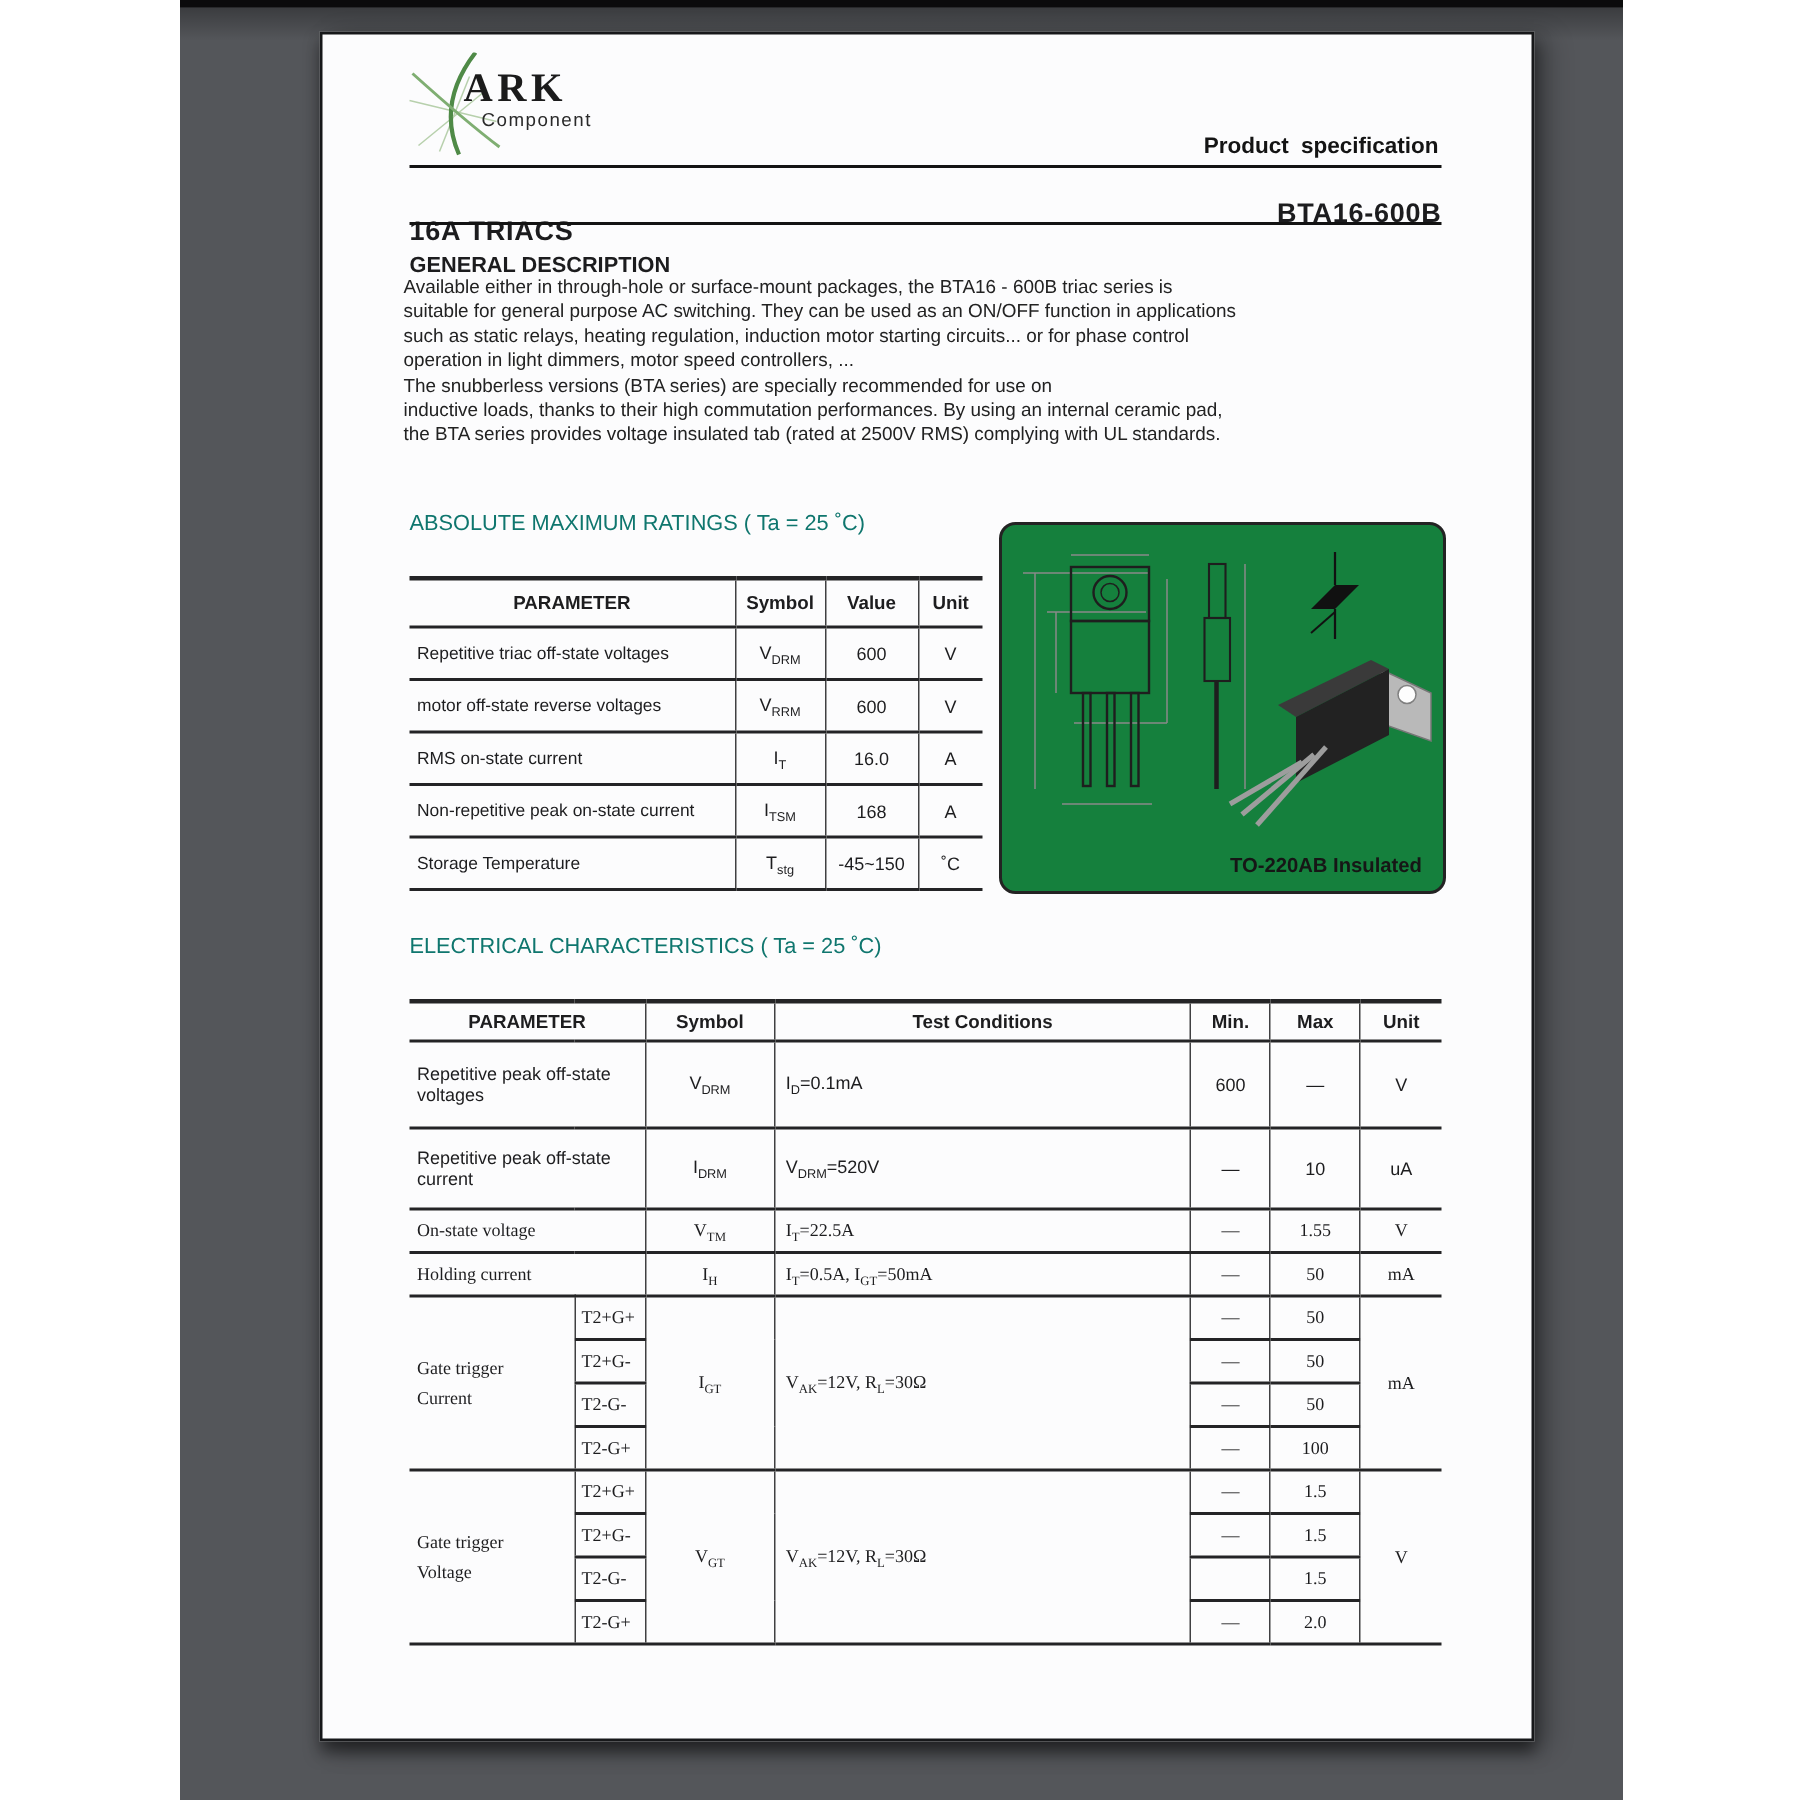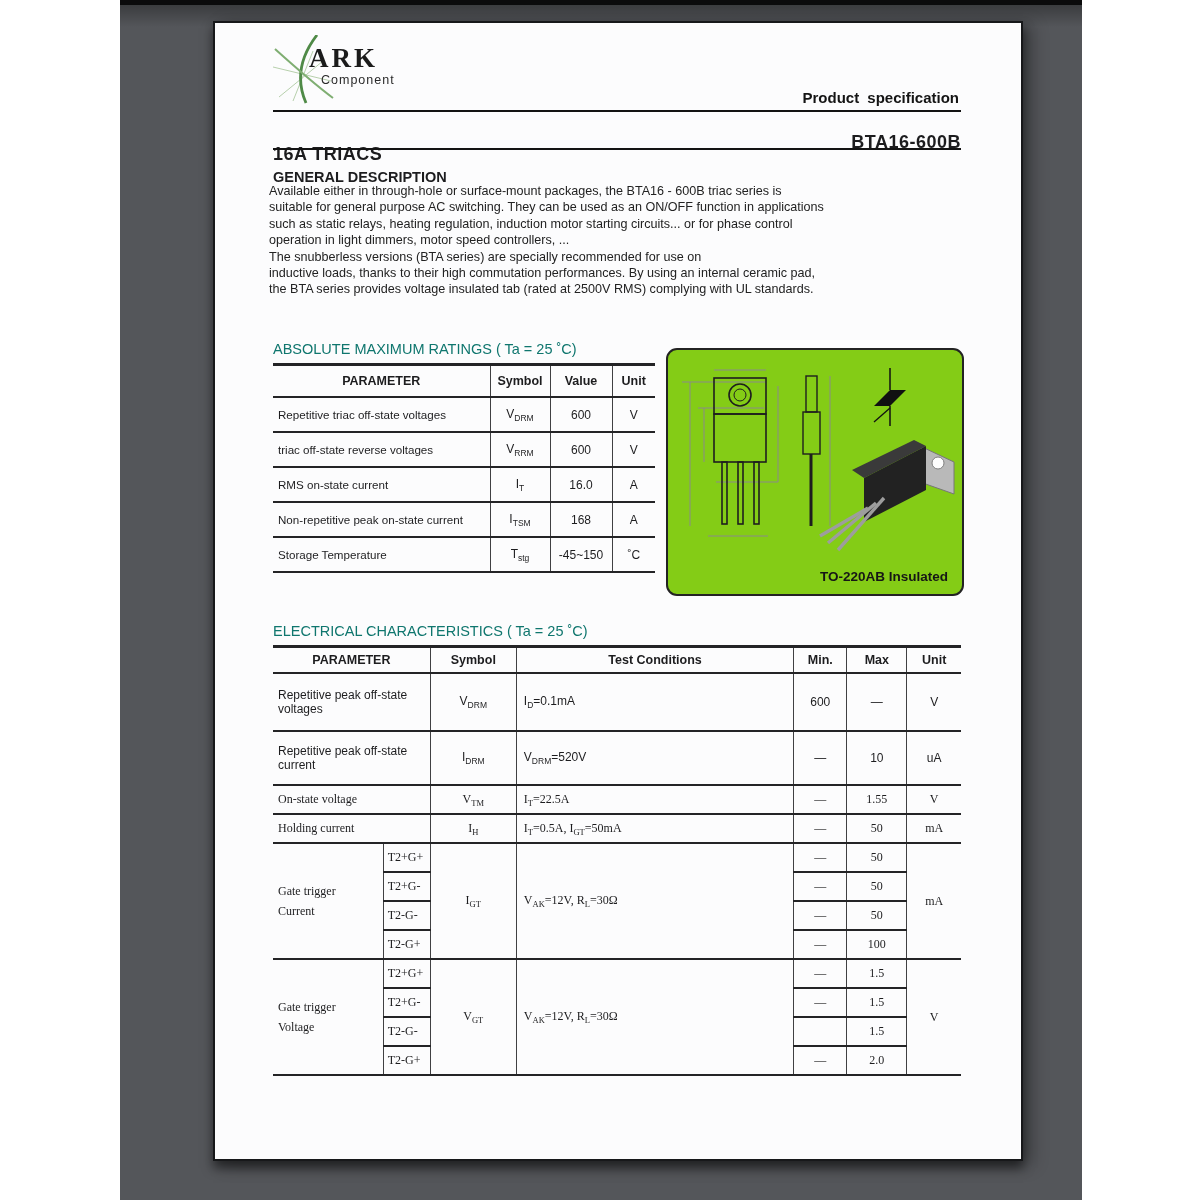"PARAMETER" table { margin-top: none -> 21px }
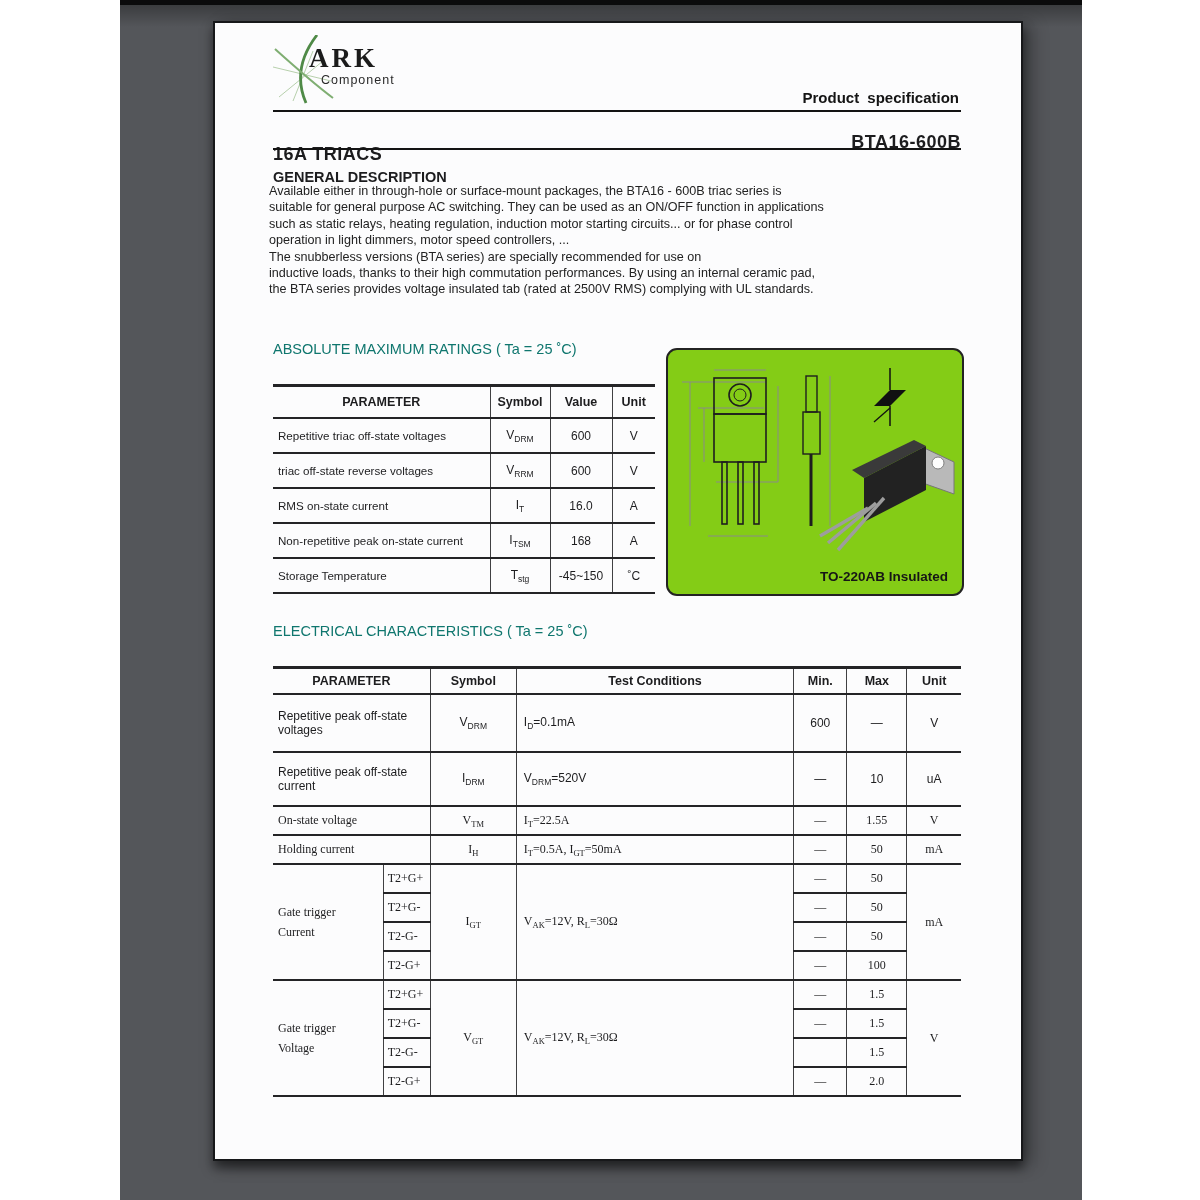"triac off-state reverse voltages" td.l { text: triac -> motor }
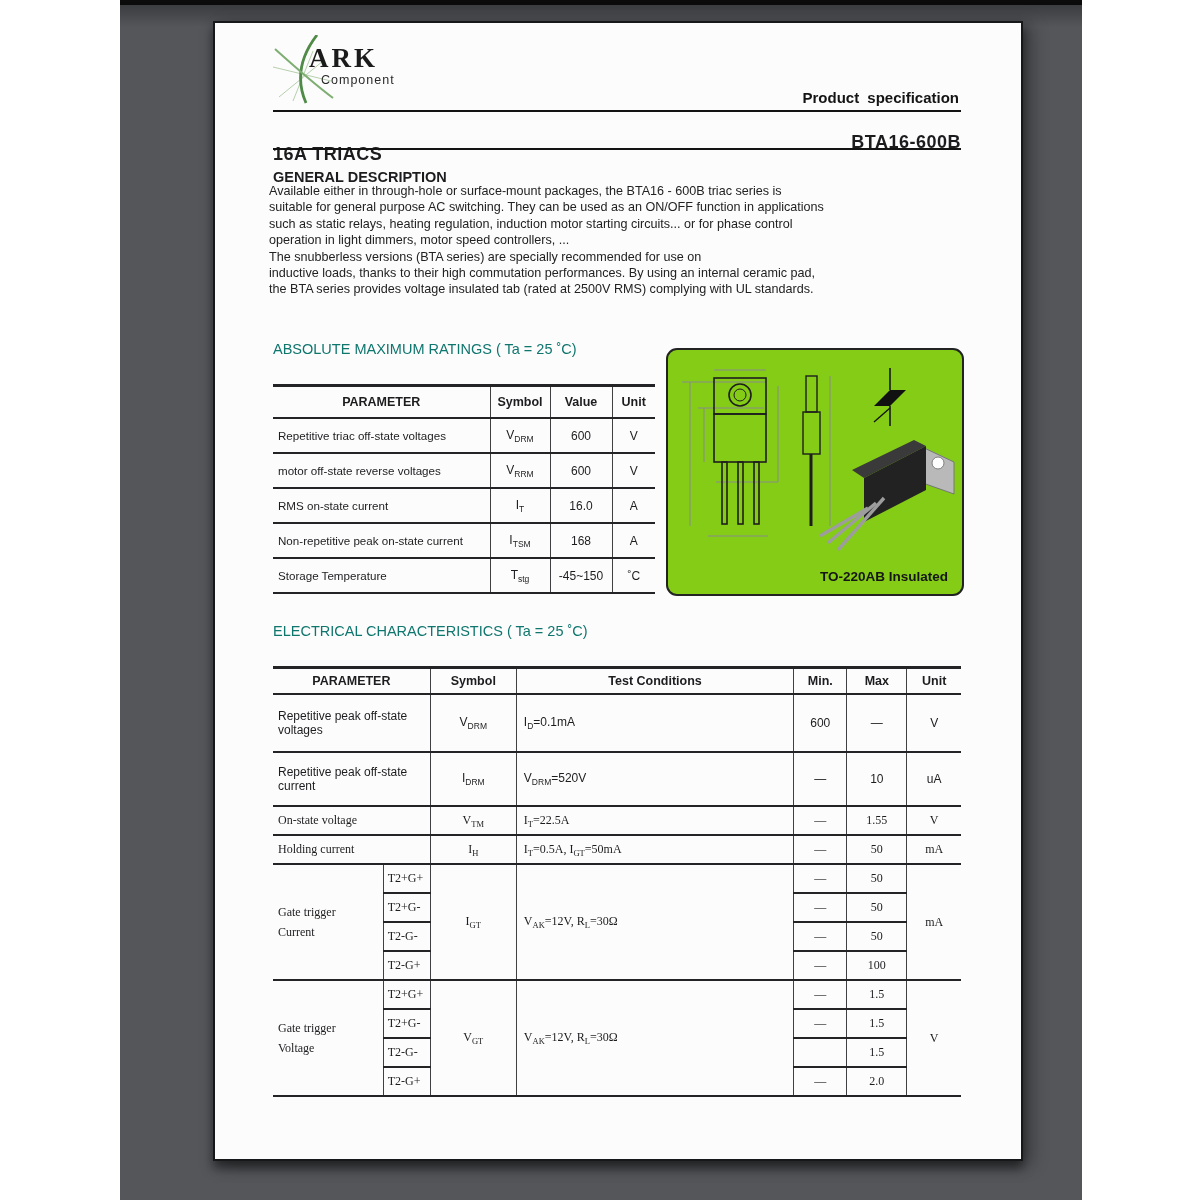"TO-220AB Insulated" .pkg-box { background: #84cc16 -> #15803d }
